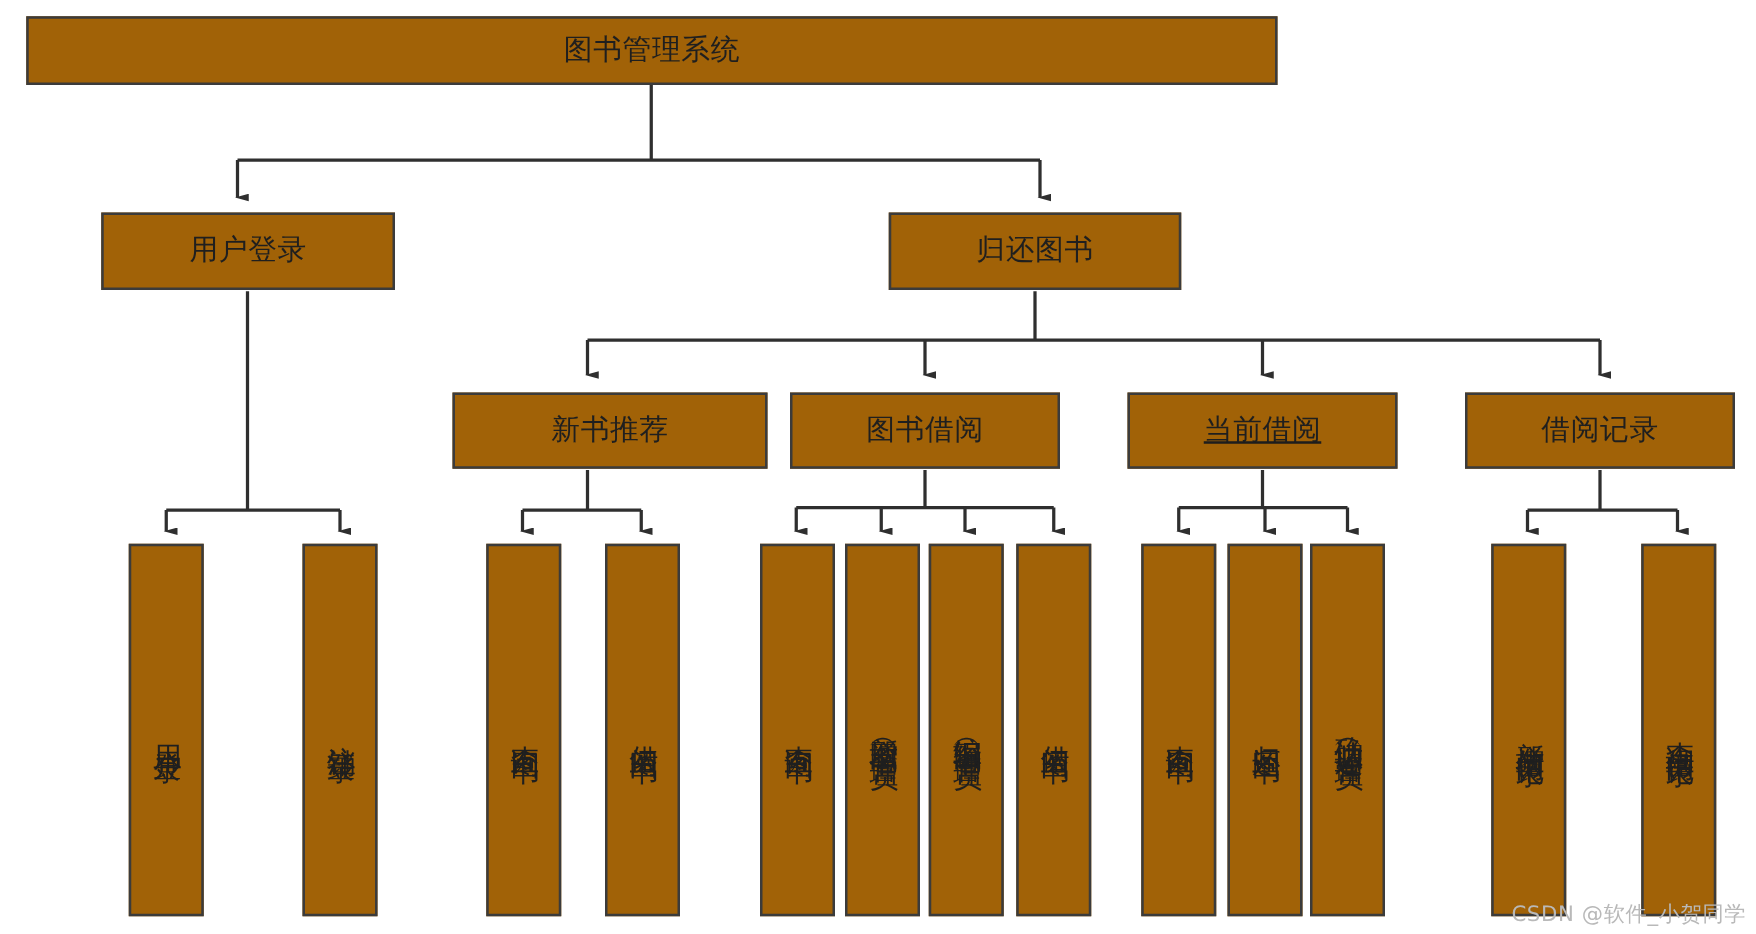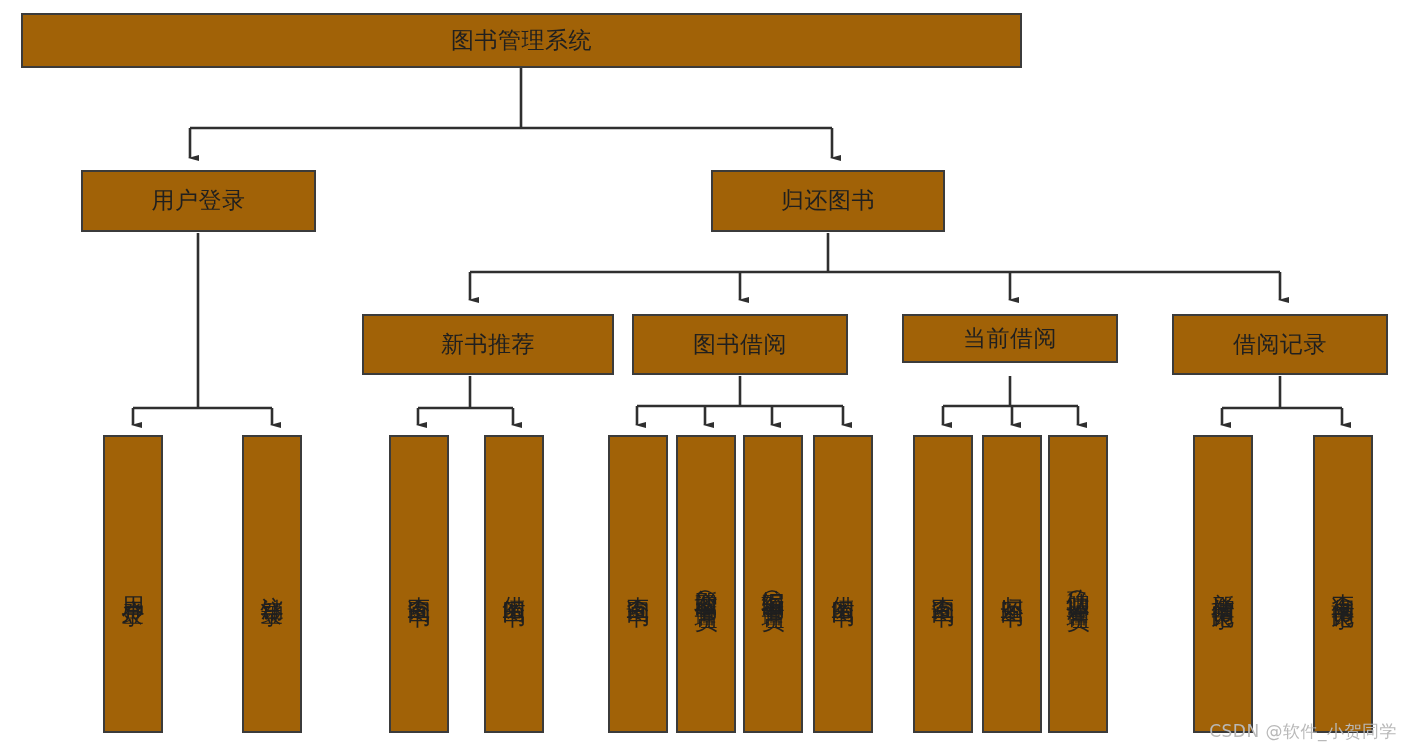"当前借阅" div.node { height: 49px -> 61px; text-decoration: none -> underline }
